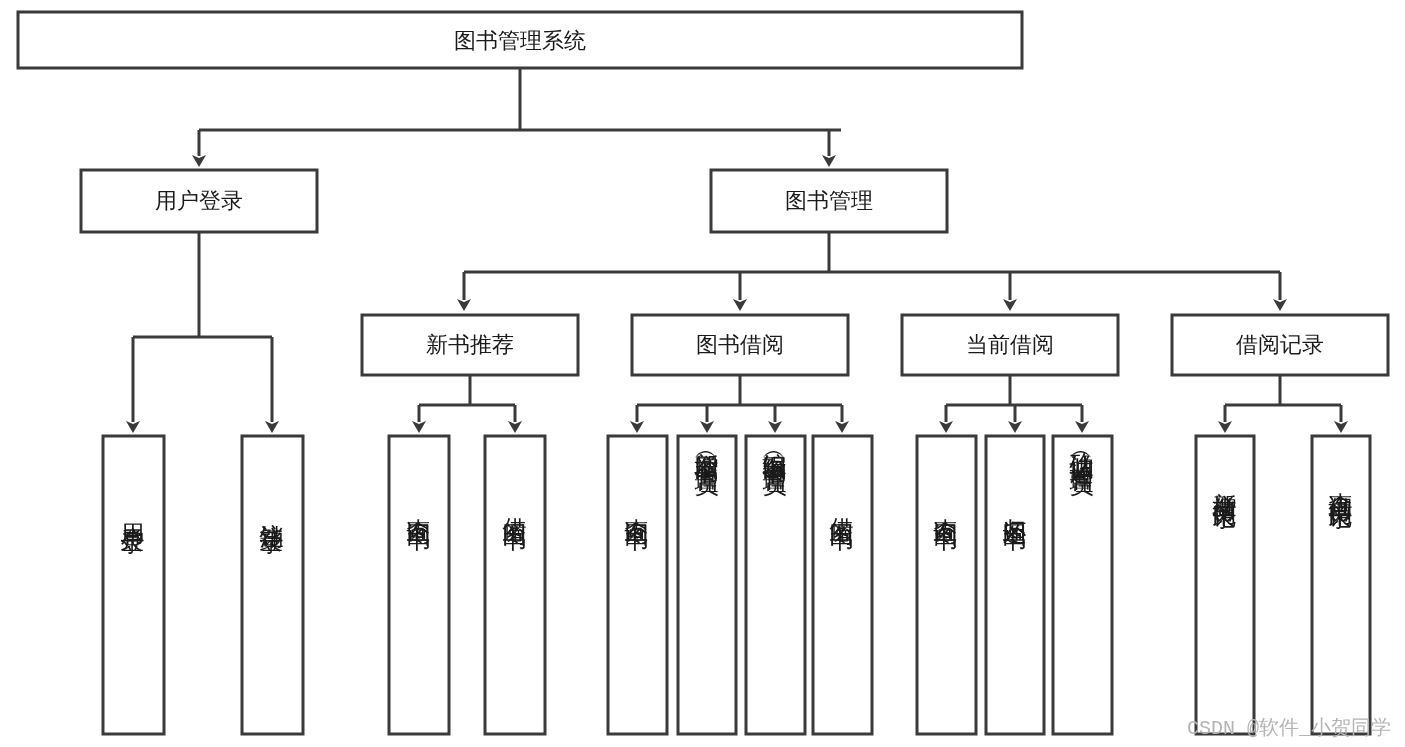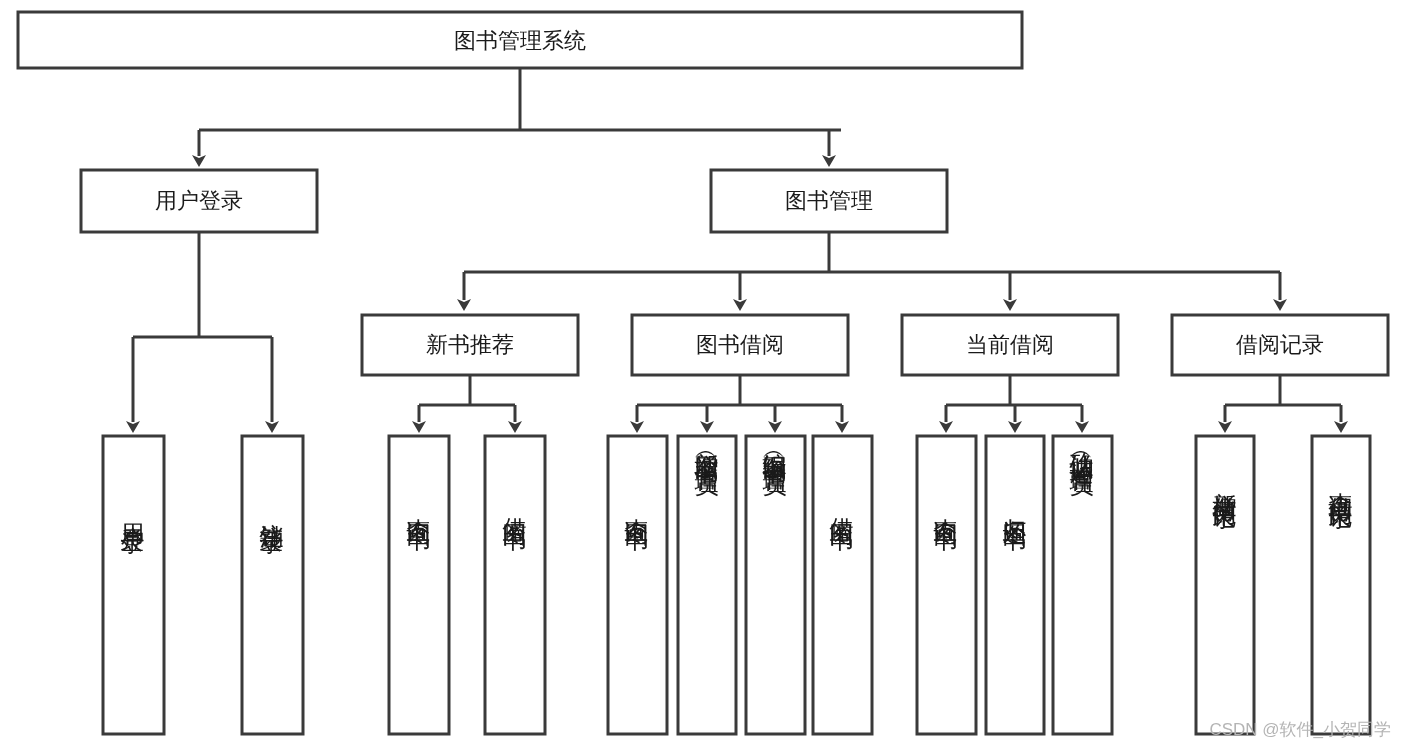"CSDN @软件_小贺同学" .watermark { font-family: Liberation Sans, sans-serif -> Liberation Mono, monospace; font-size: 17px -> 20px }
